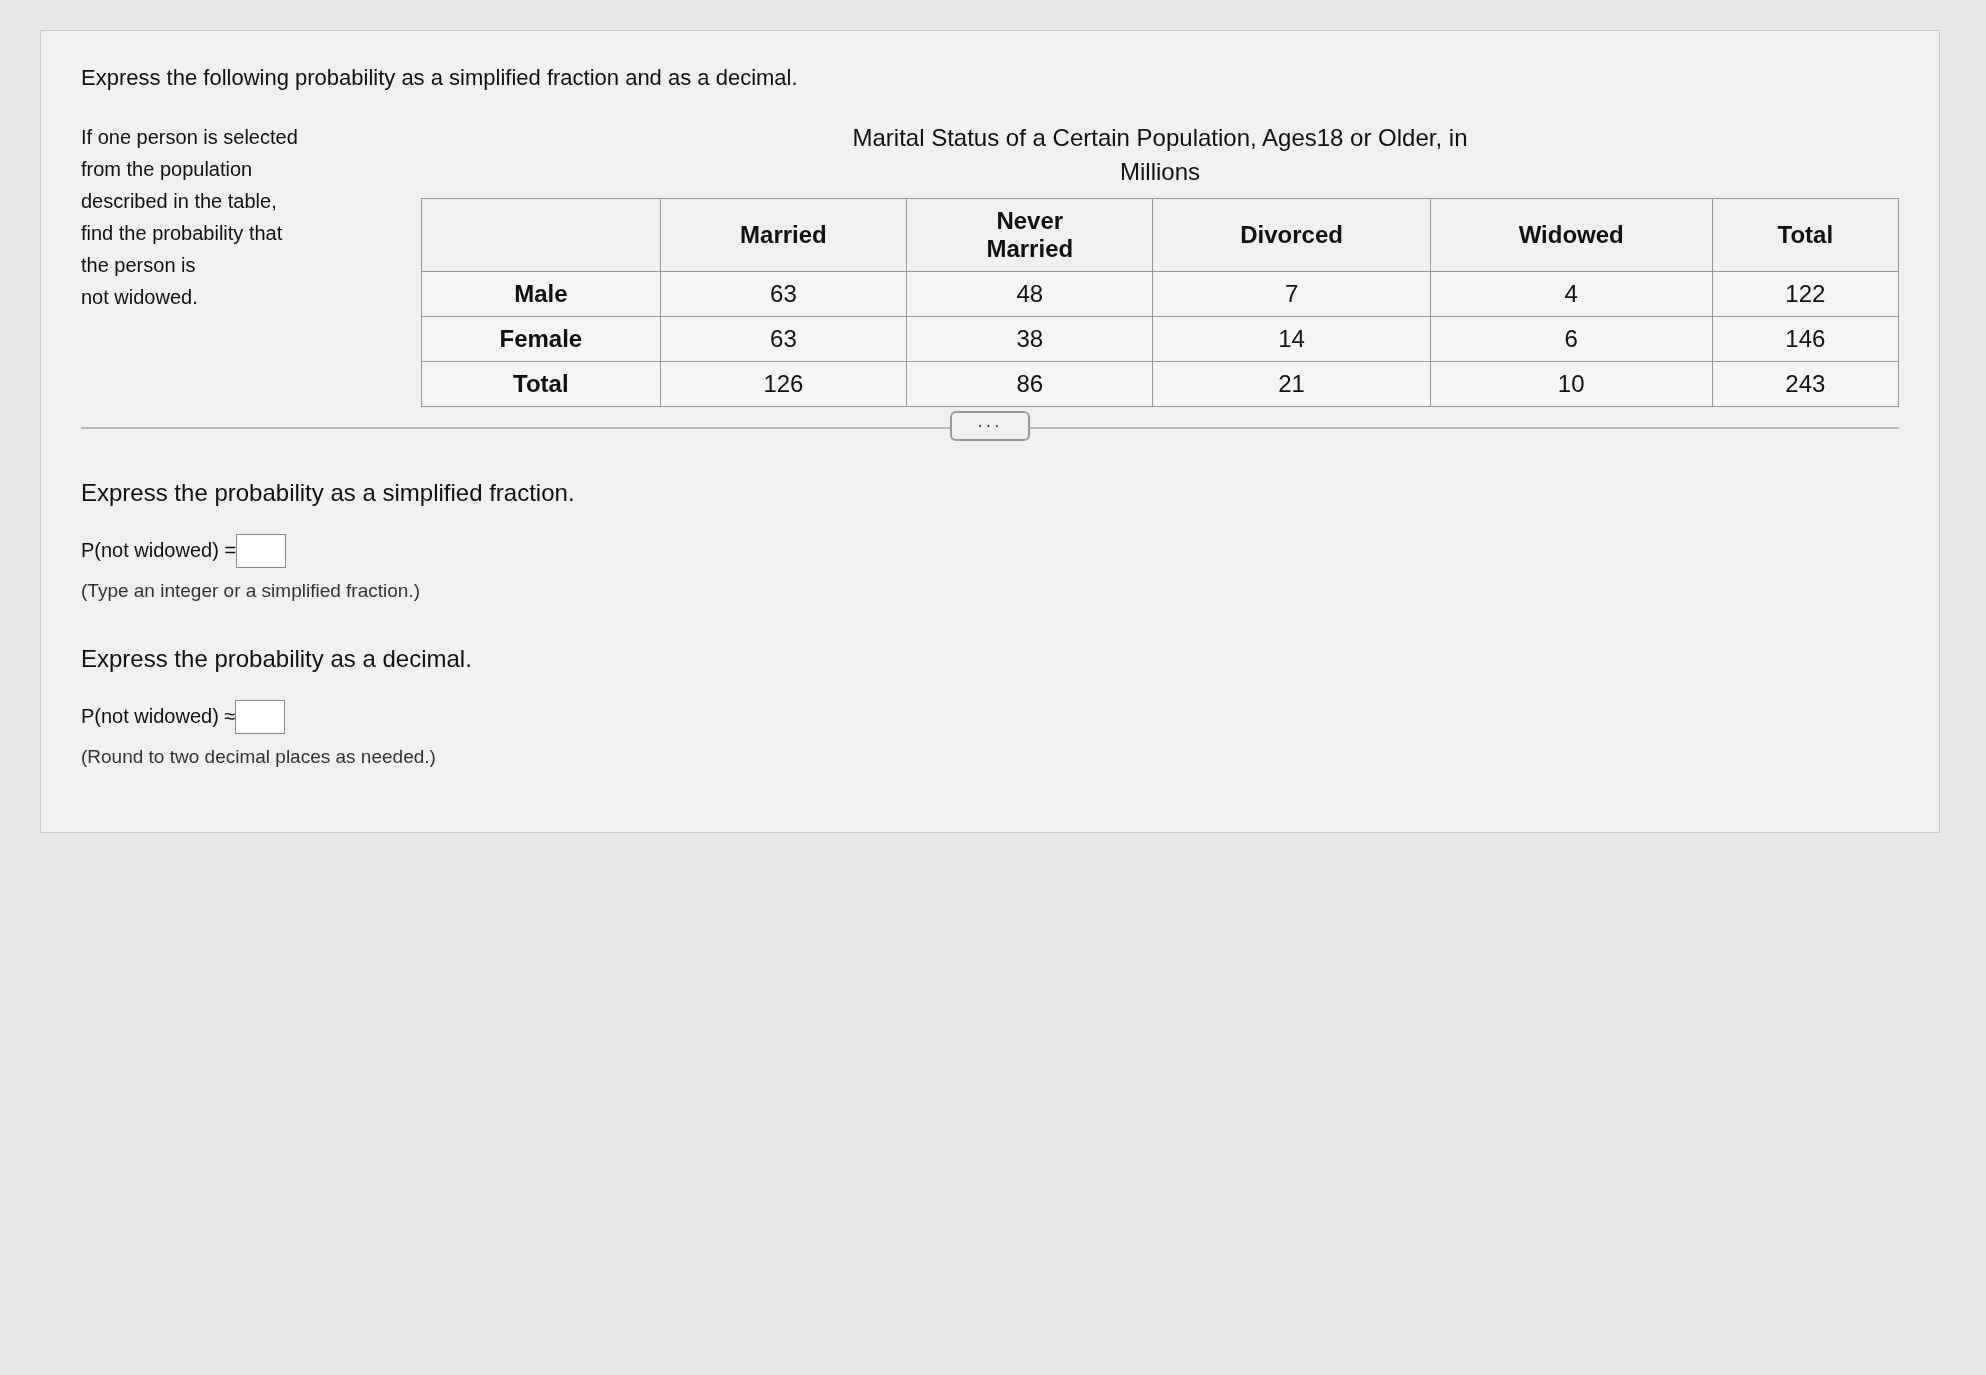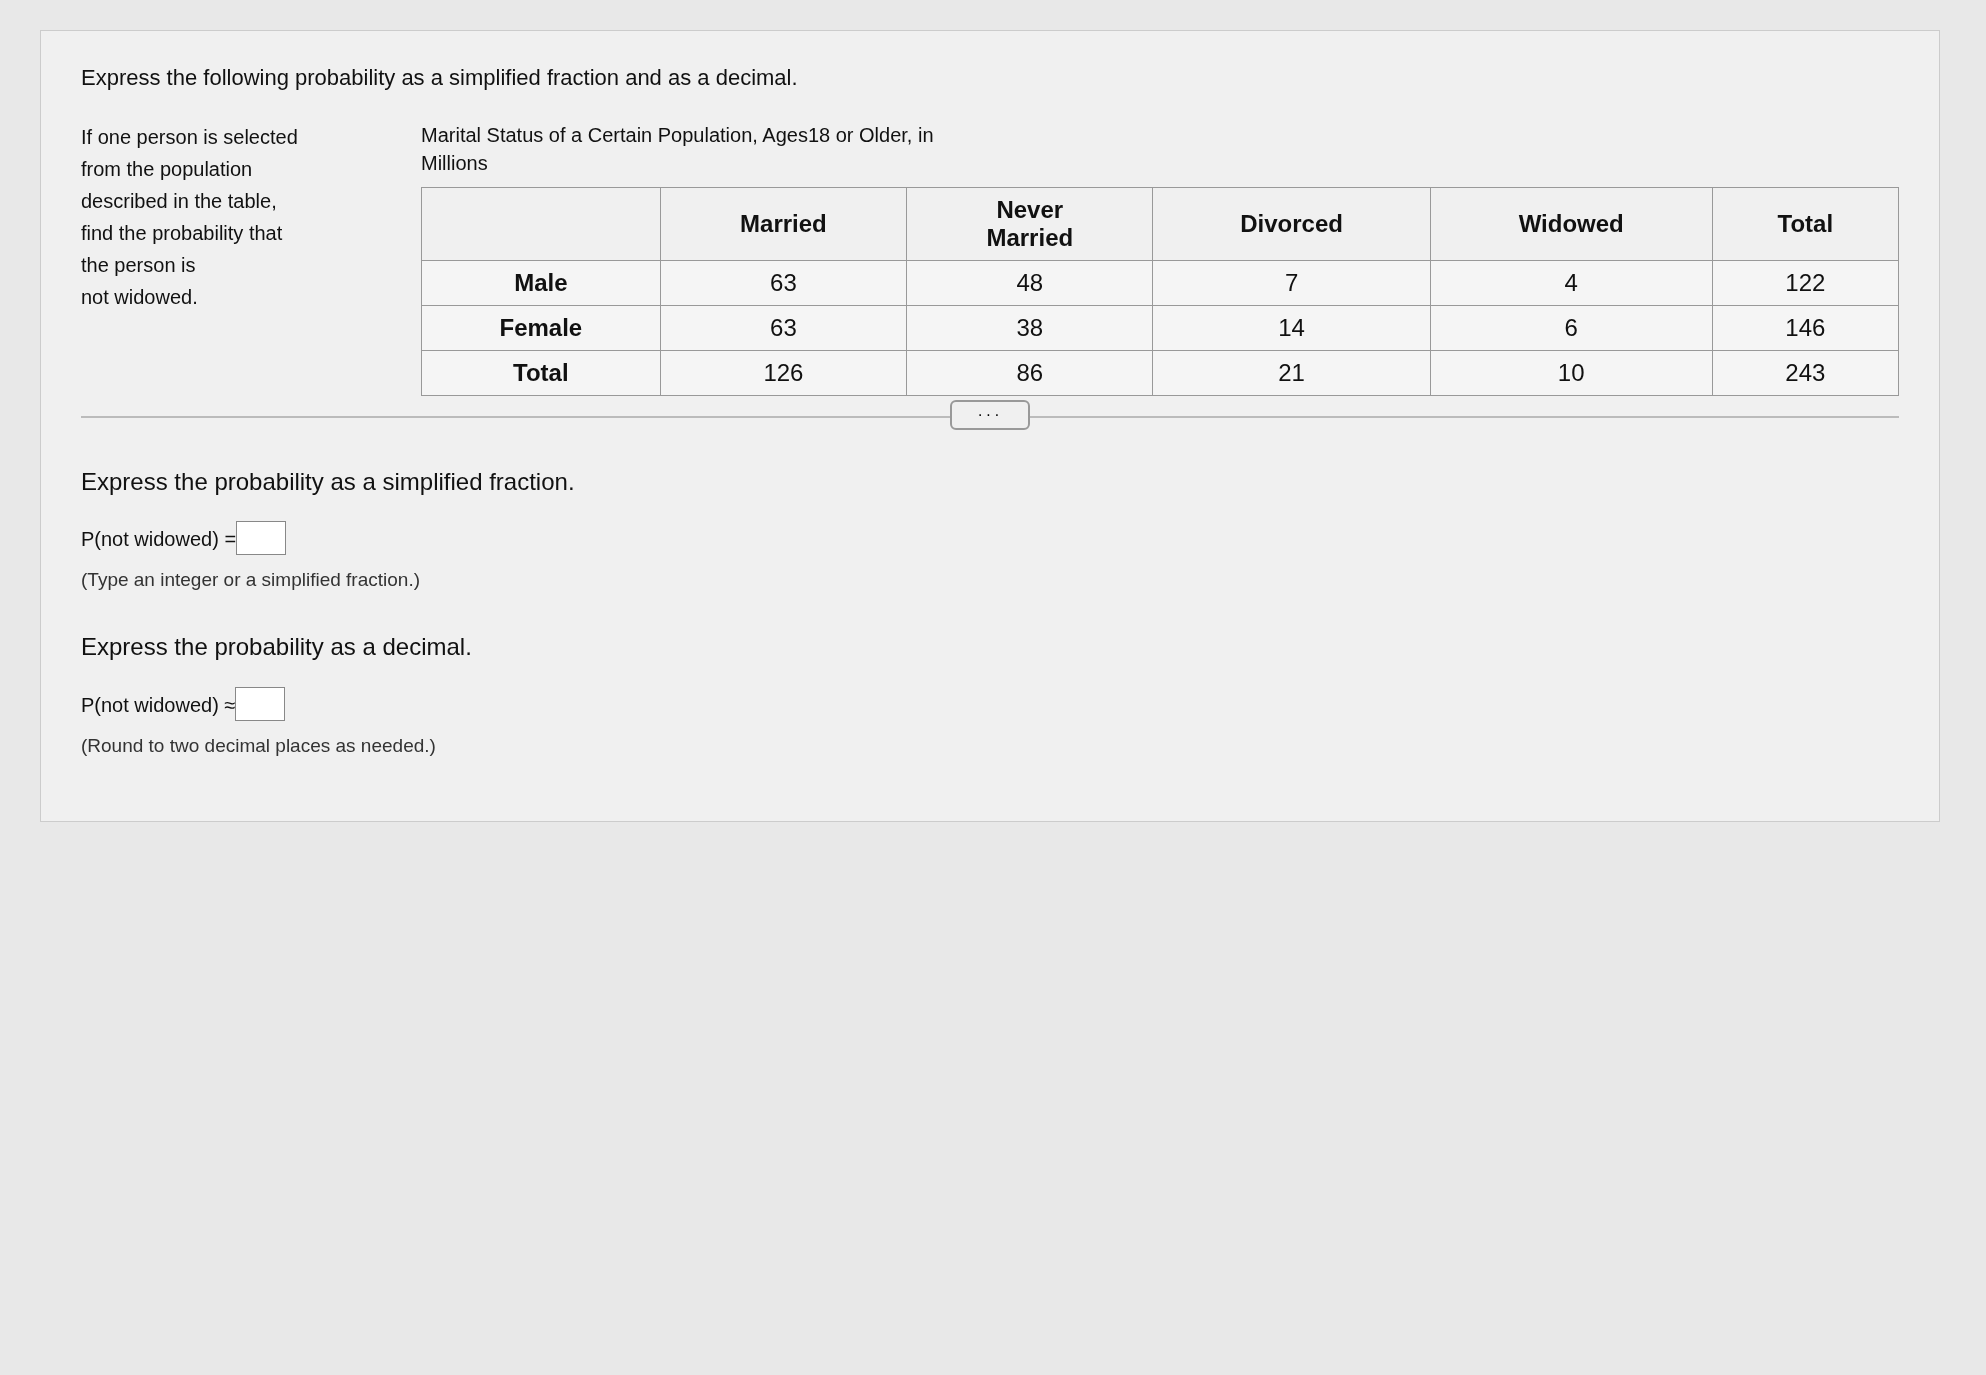"Marital Status of a Certain" .table-title { font-size: 20px -> 24px; text-align: left -> center }
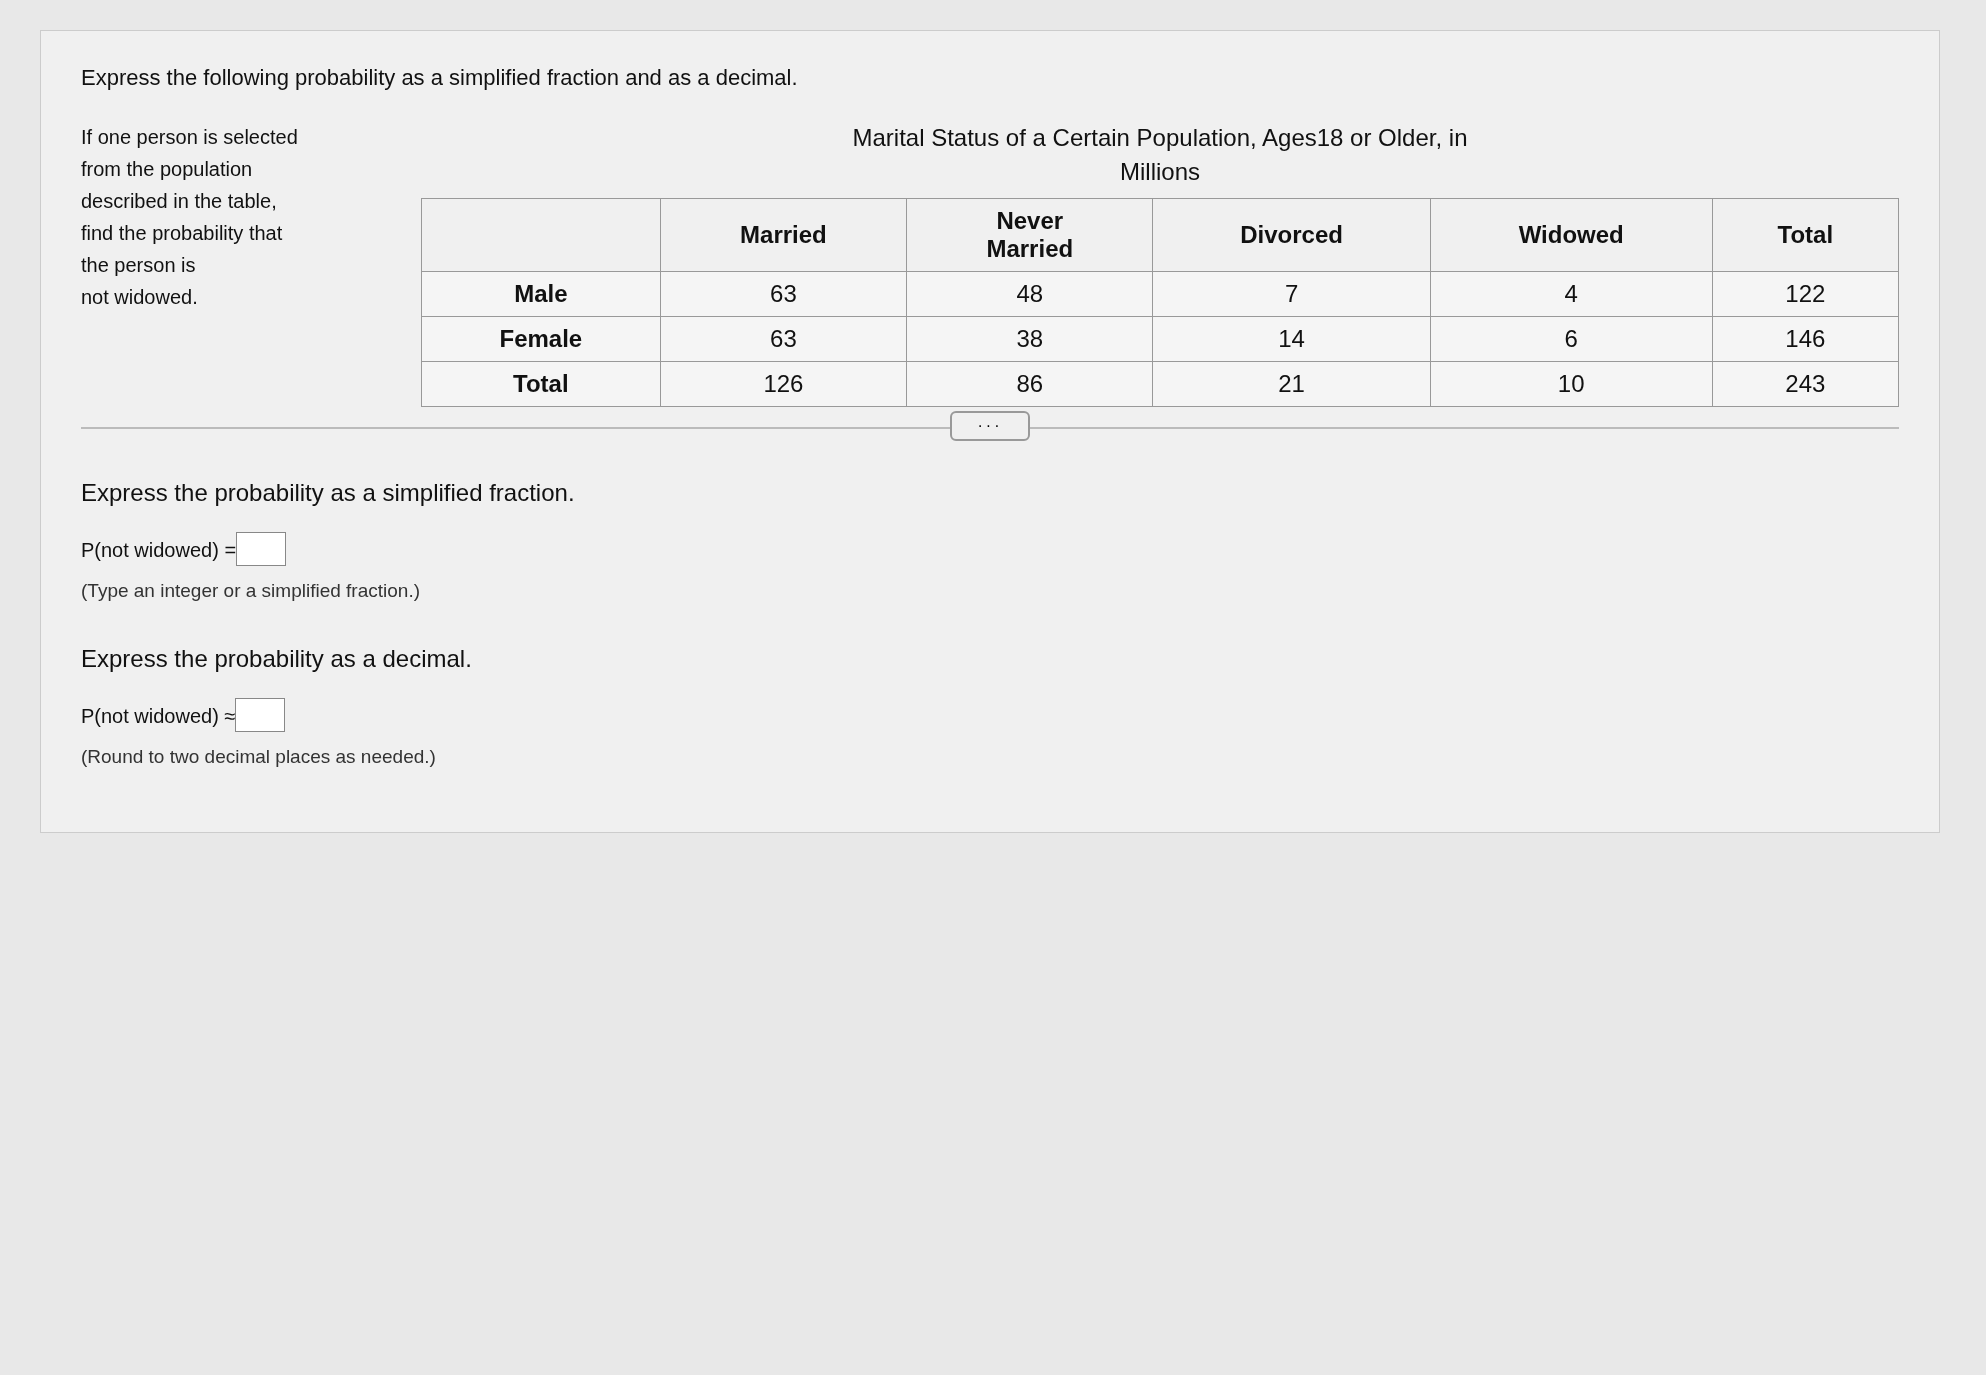"P(not widowed) =" .input-row { align-items: flex-start -> flex-end }
